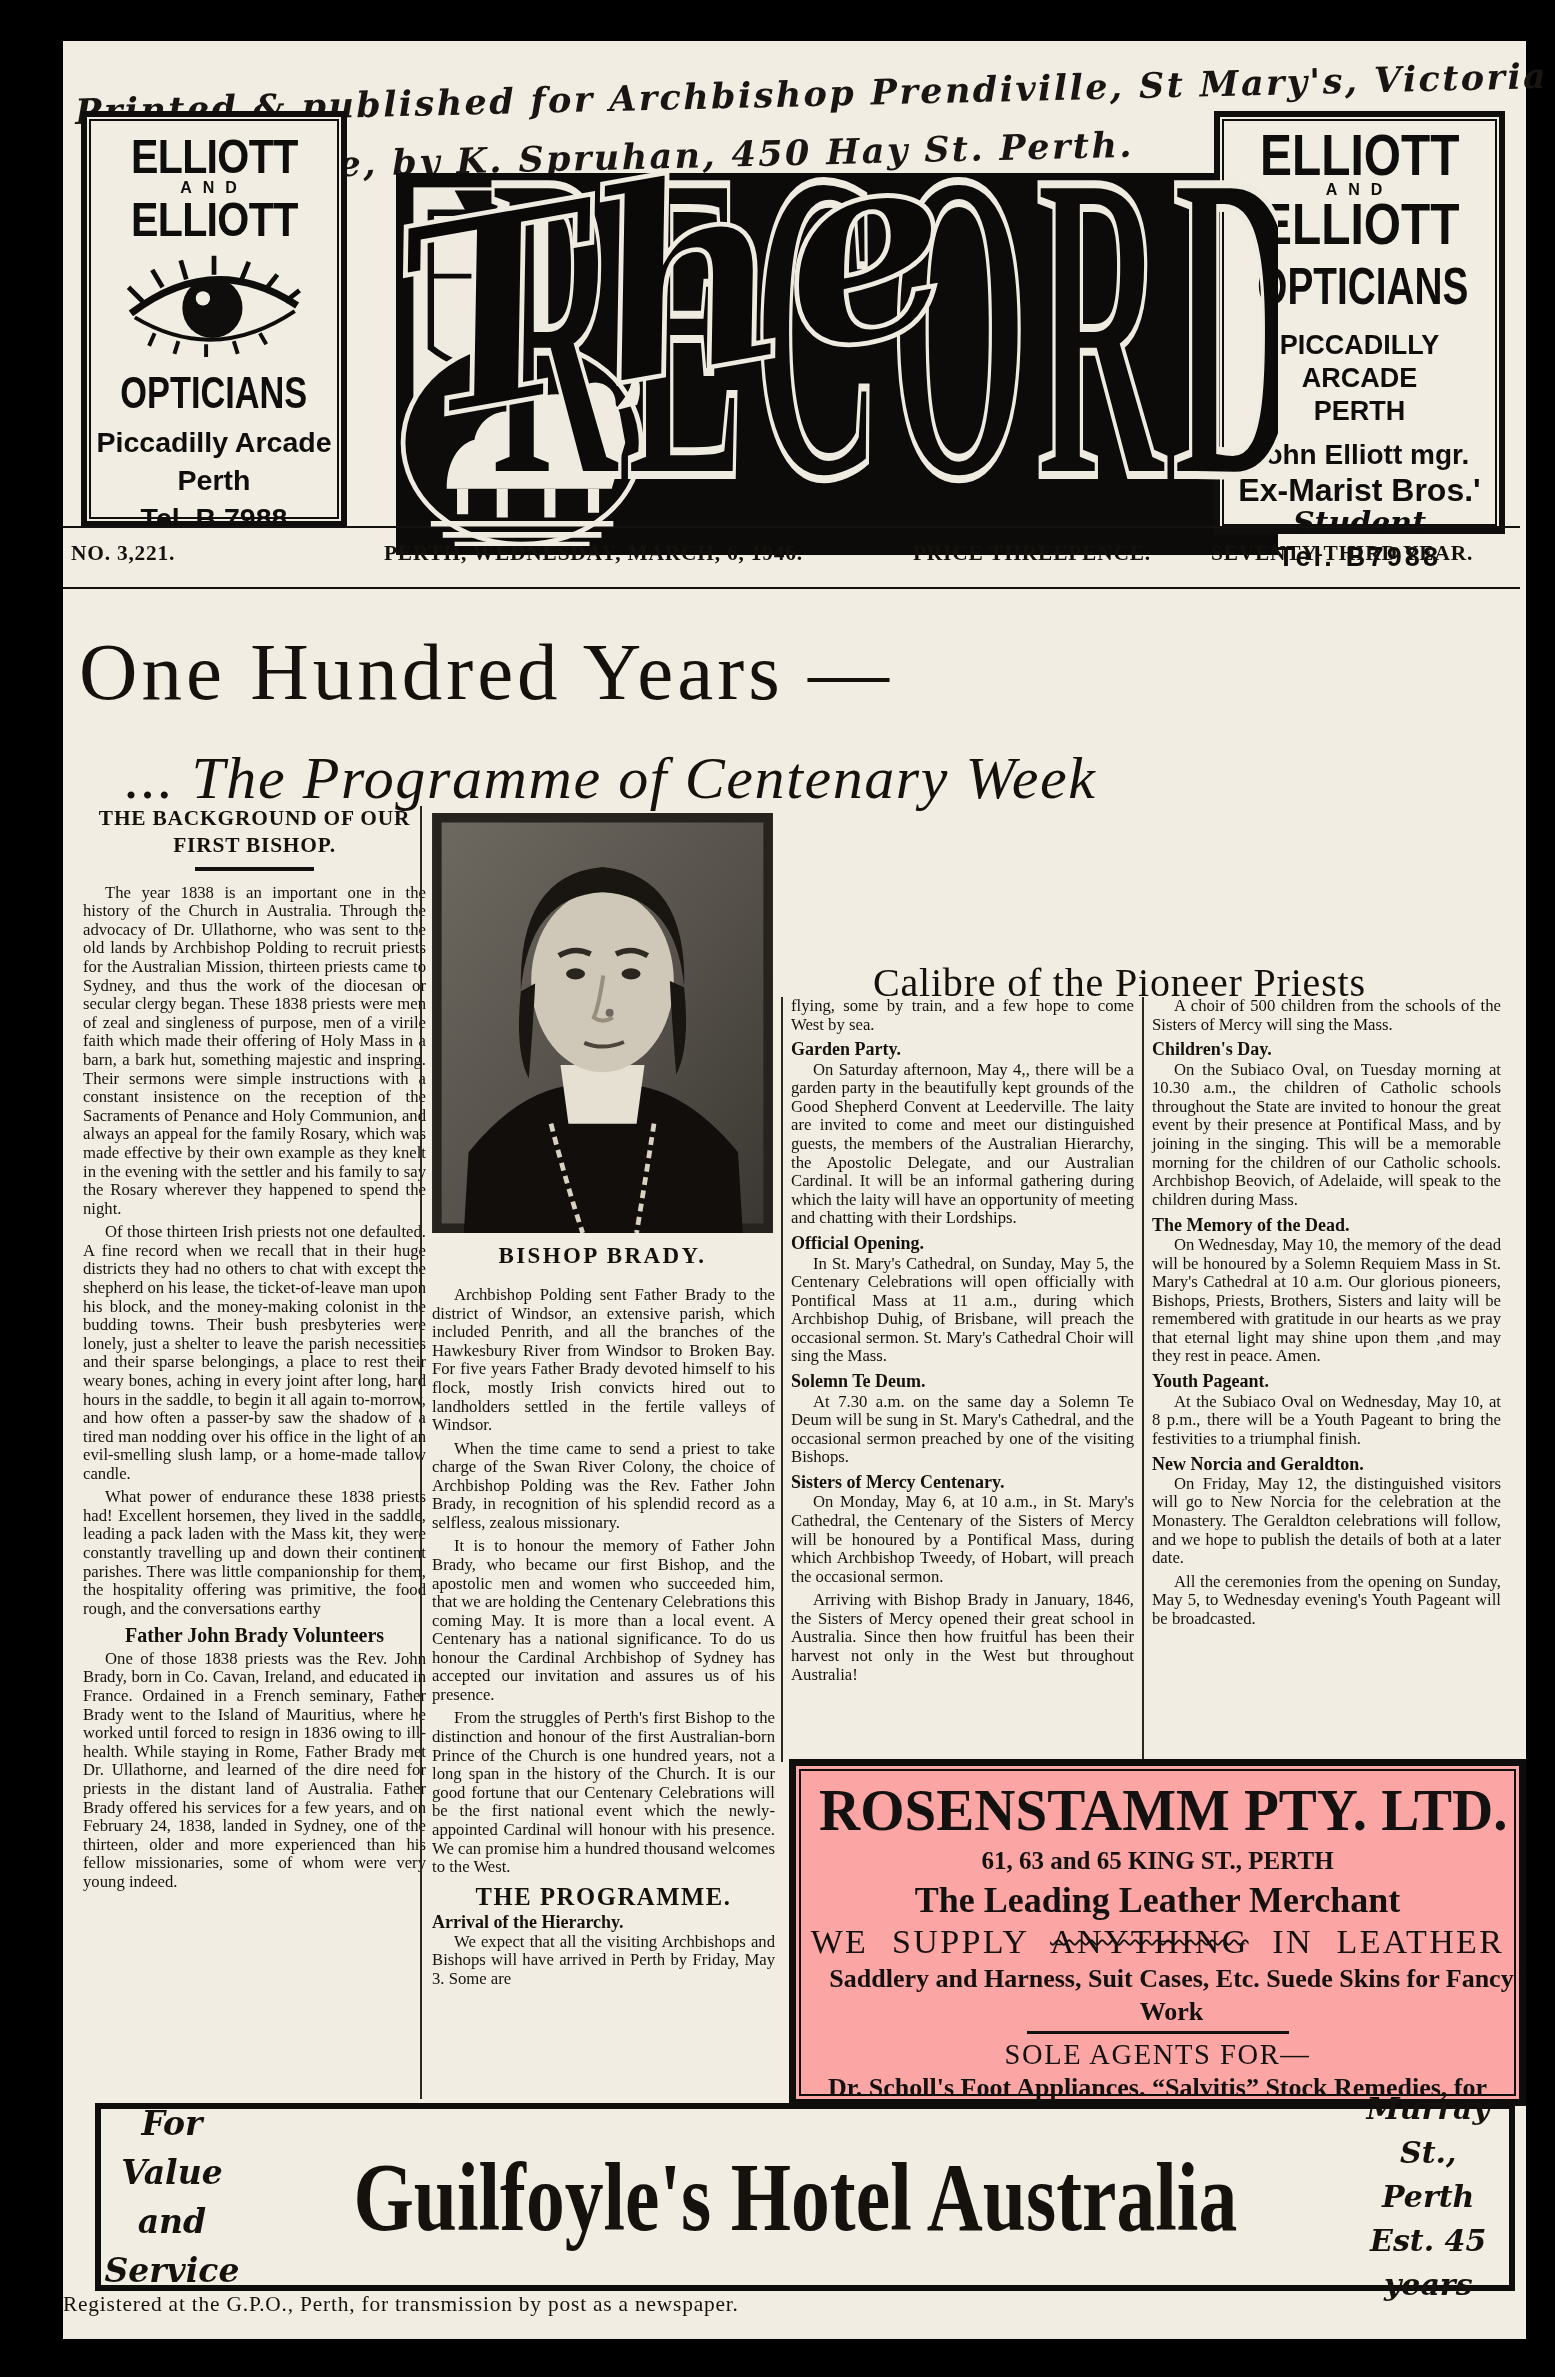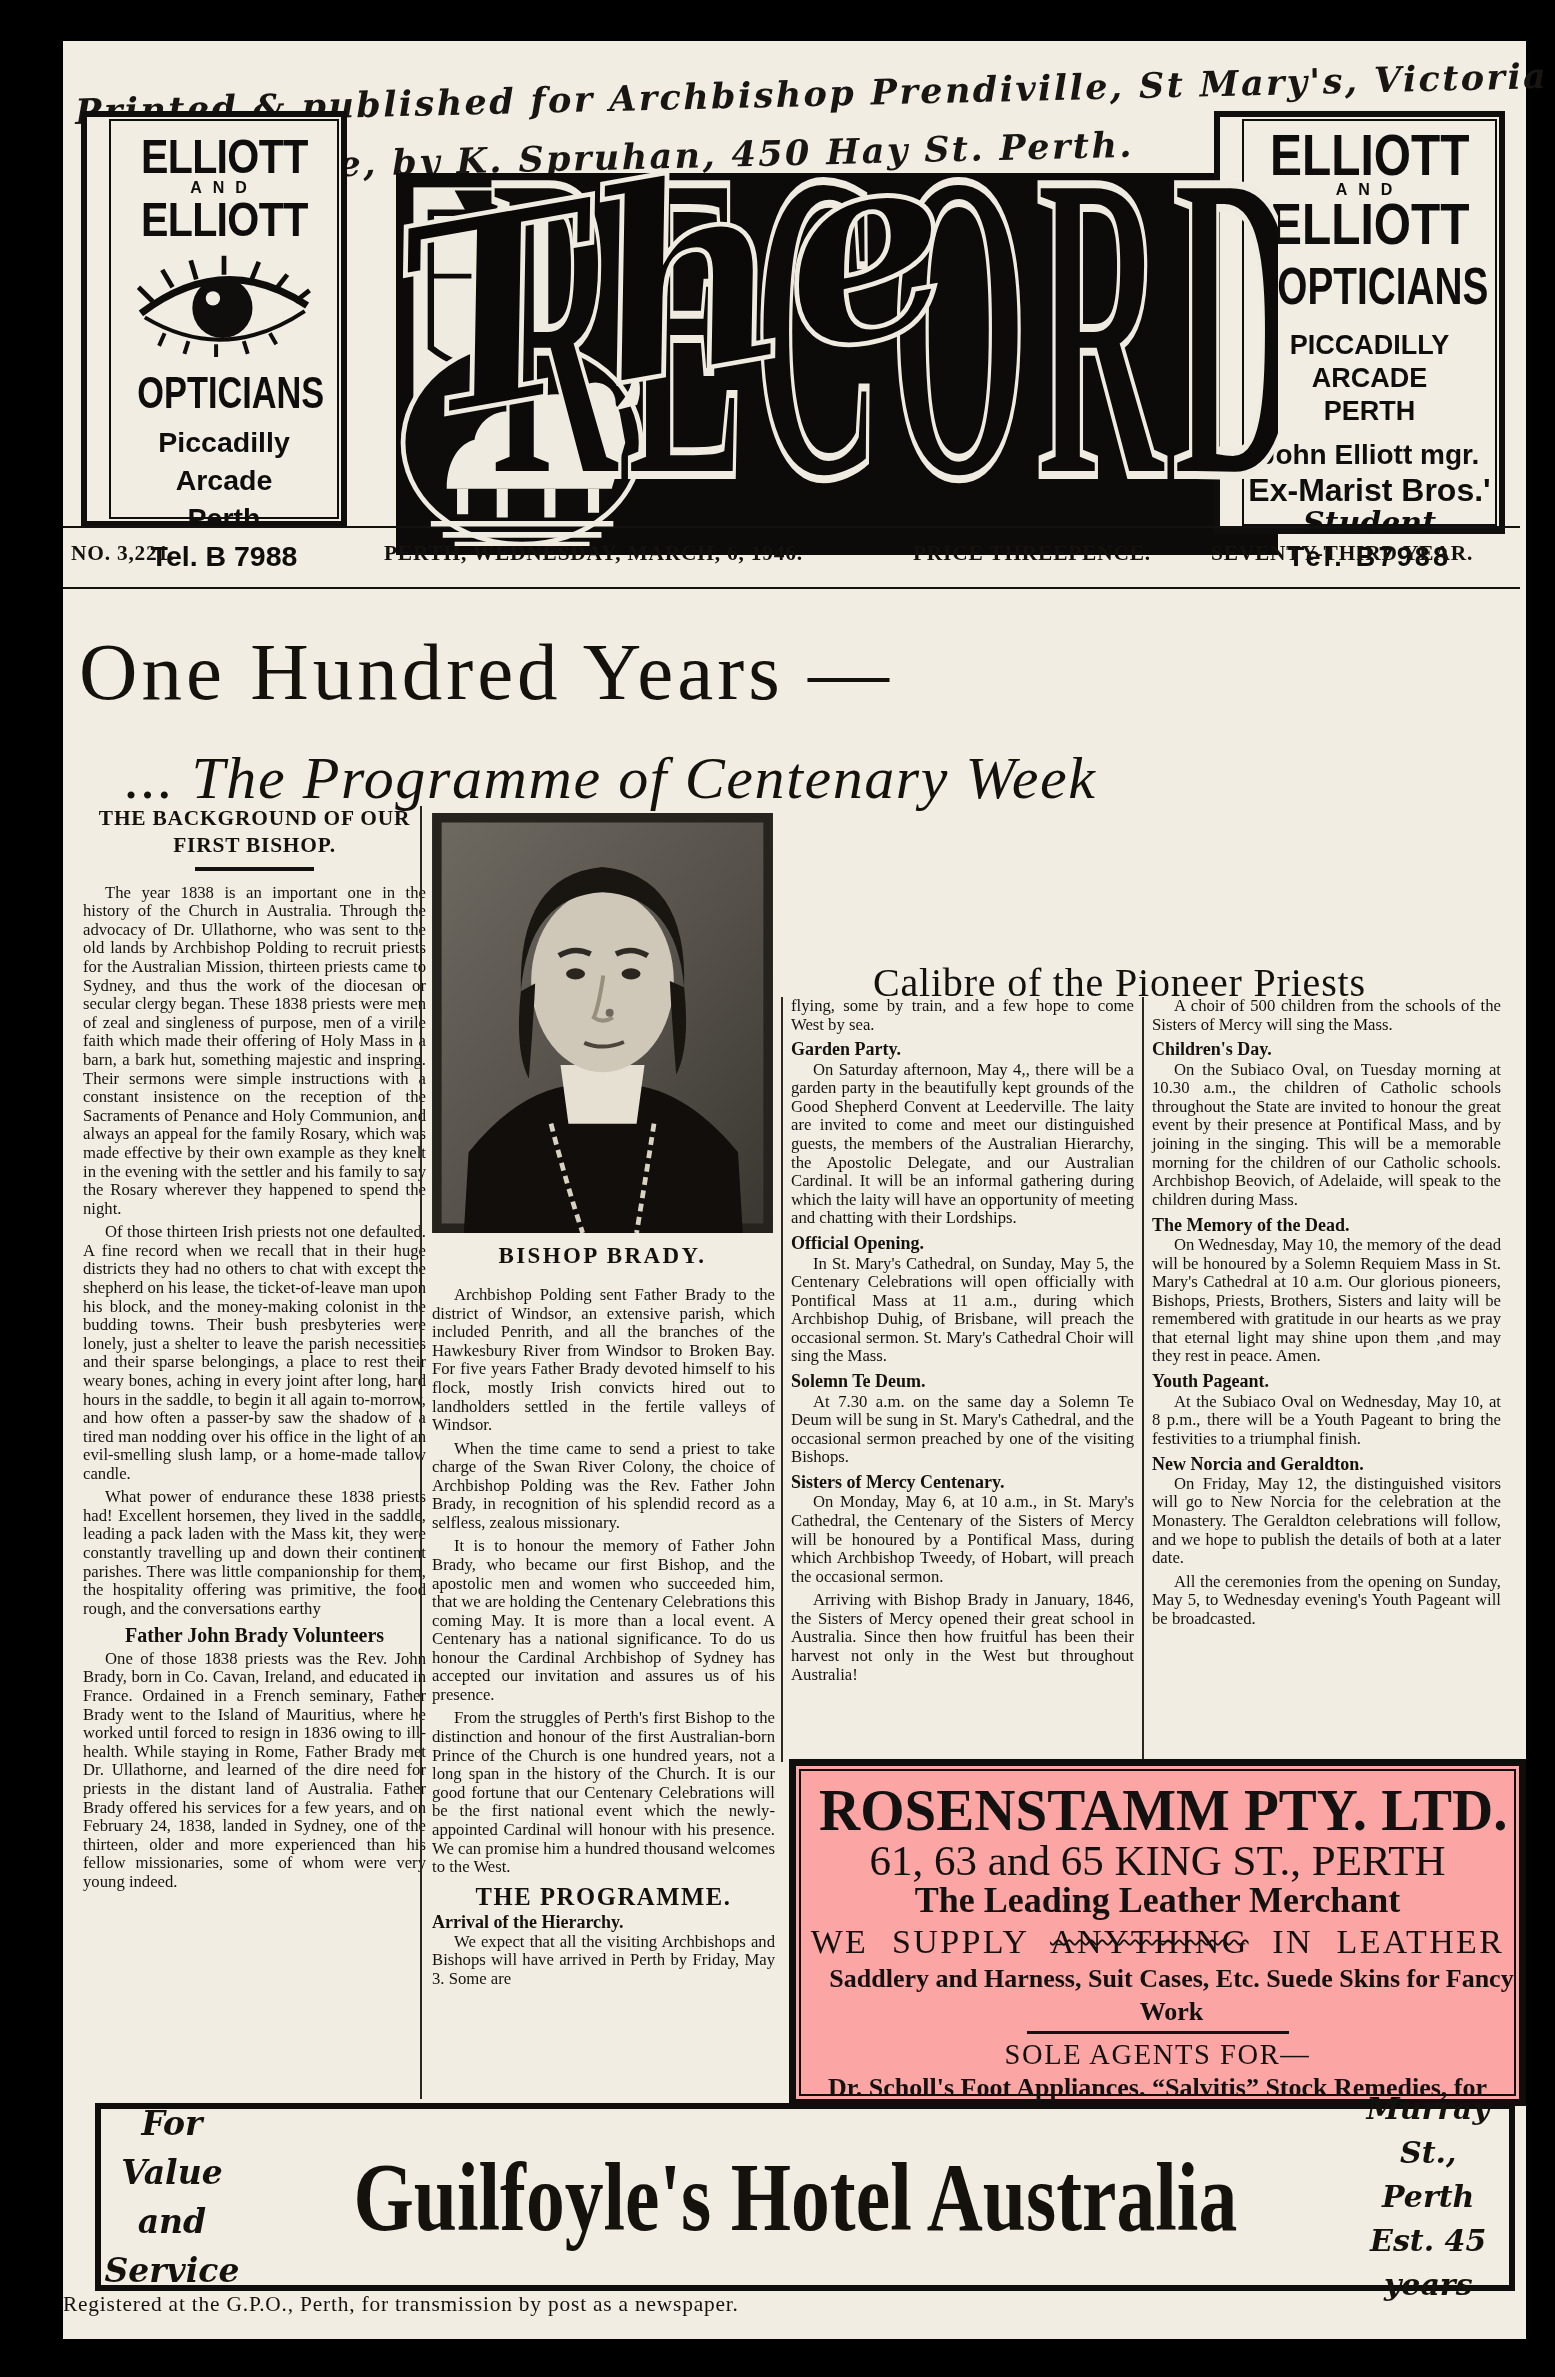"ELLIOTT" .adbox .inner { margin-left: 20px -> none }
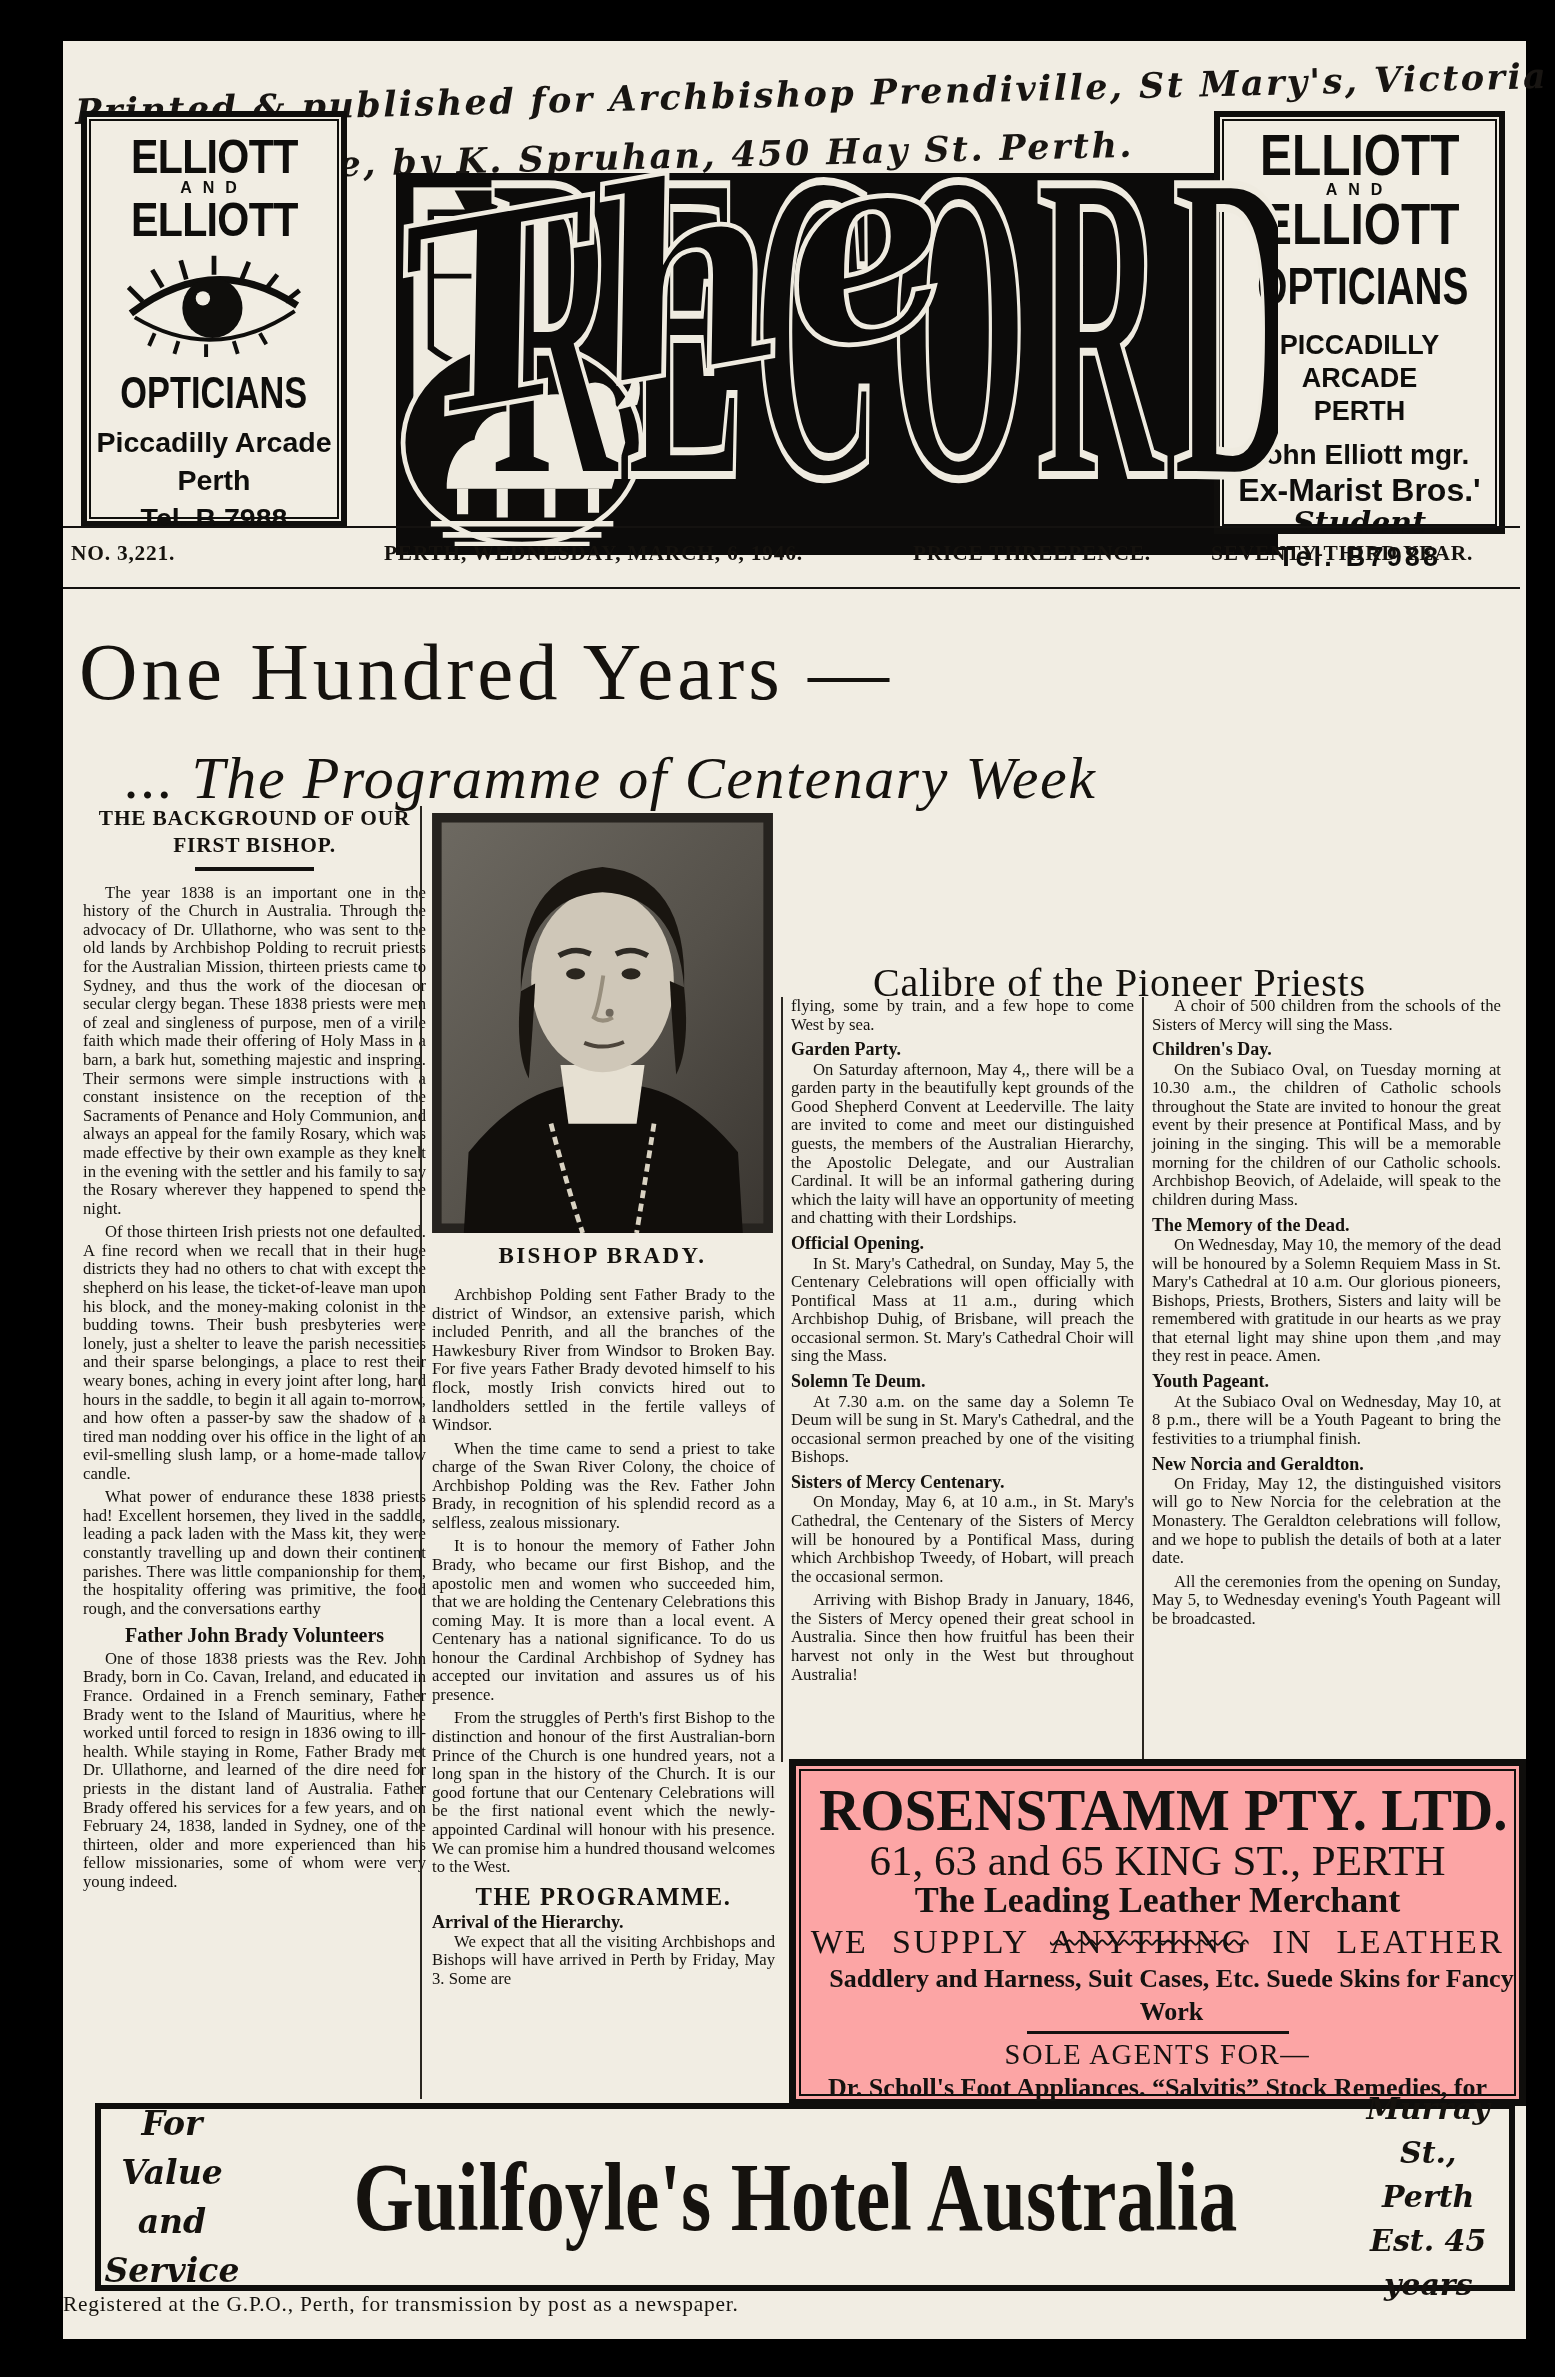"61, 63 and 65 KING" #ros .addr { font-size: 43px -> 25px; font-weight: none -> bold }
